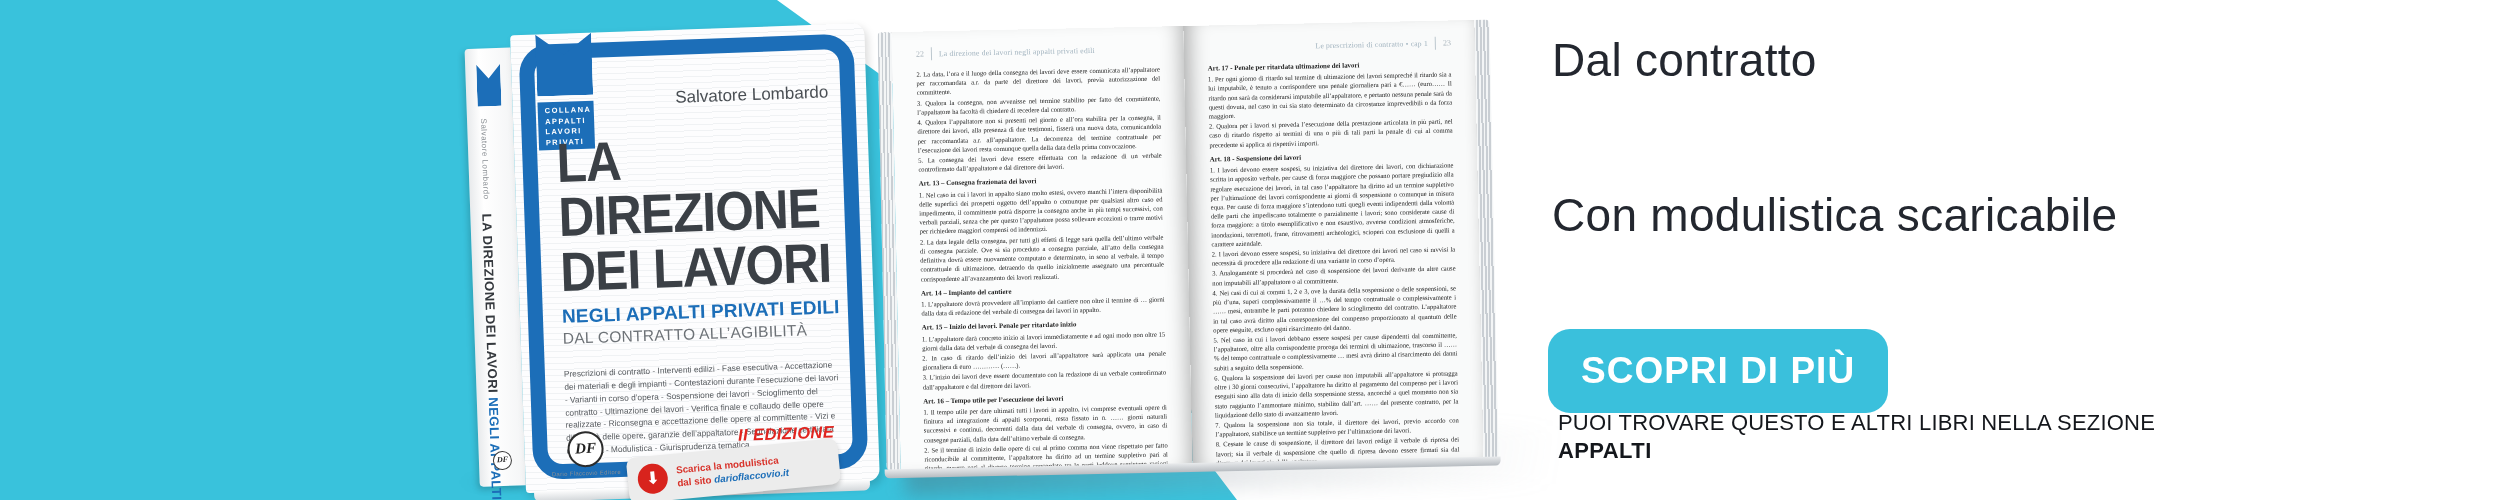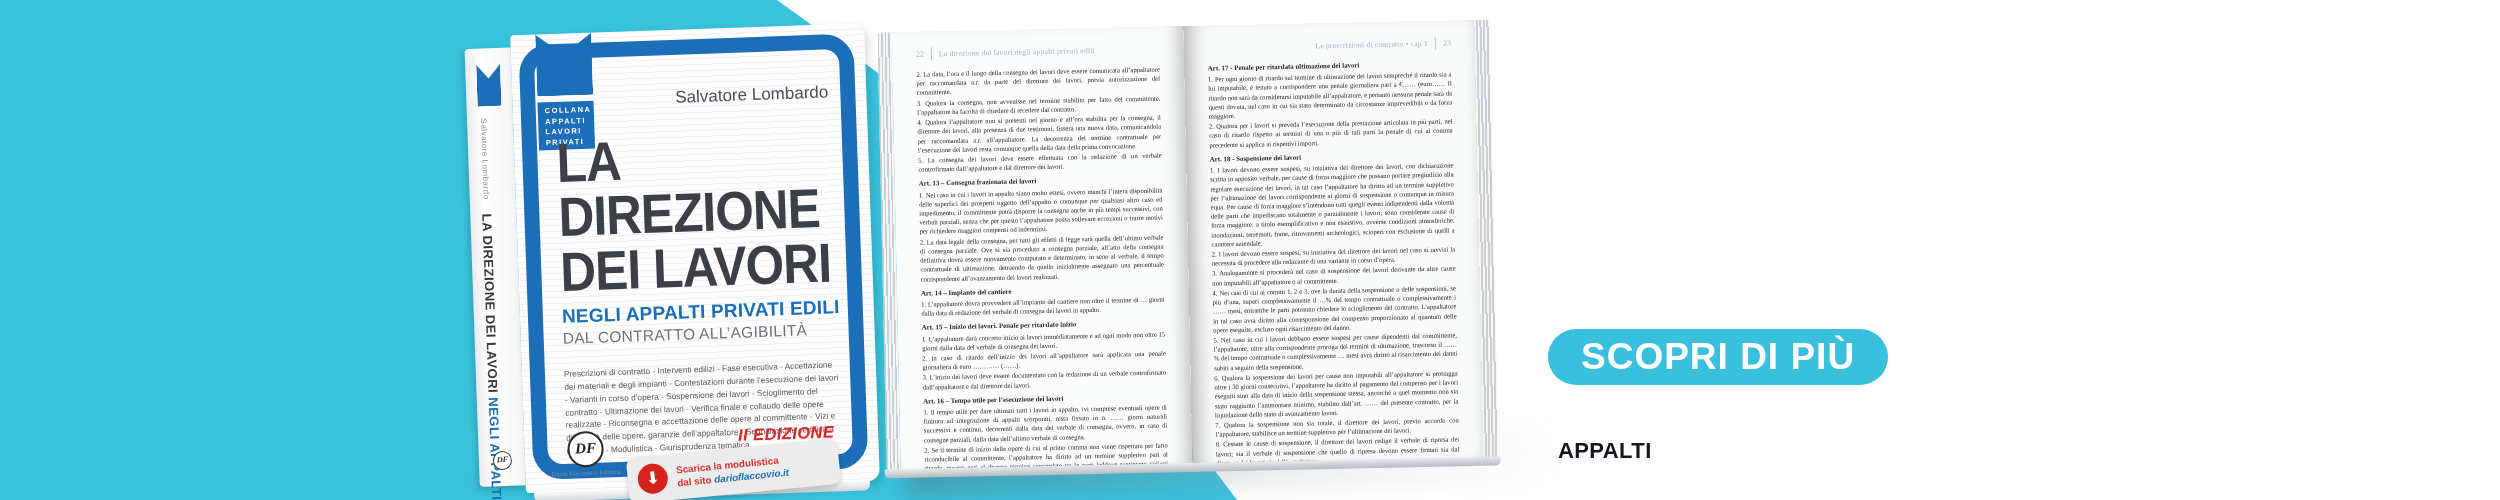"Dal contratto" div { html: none -> <div>Dal contratto</div> }
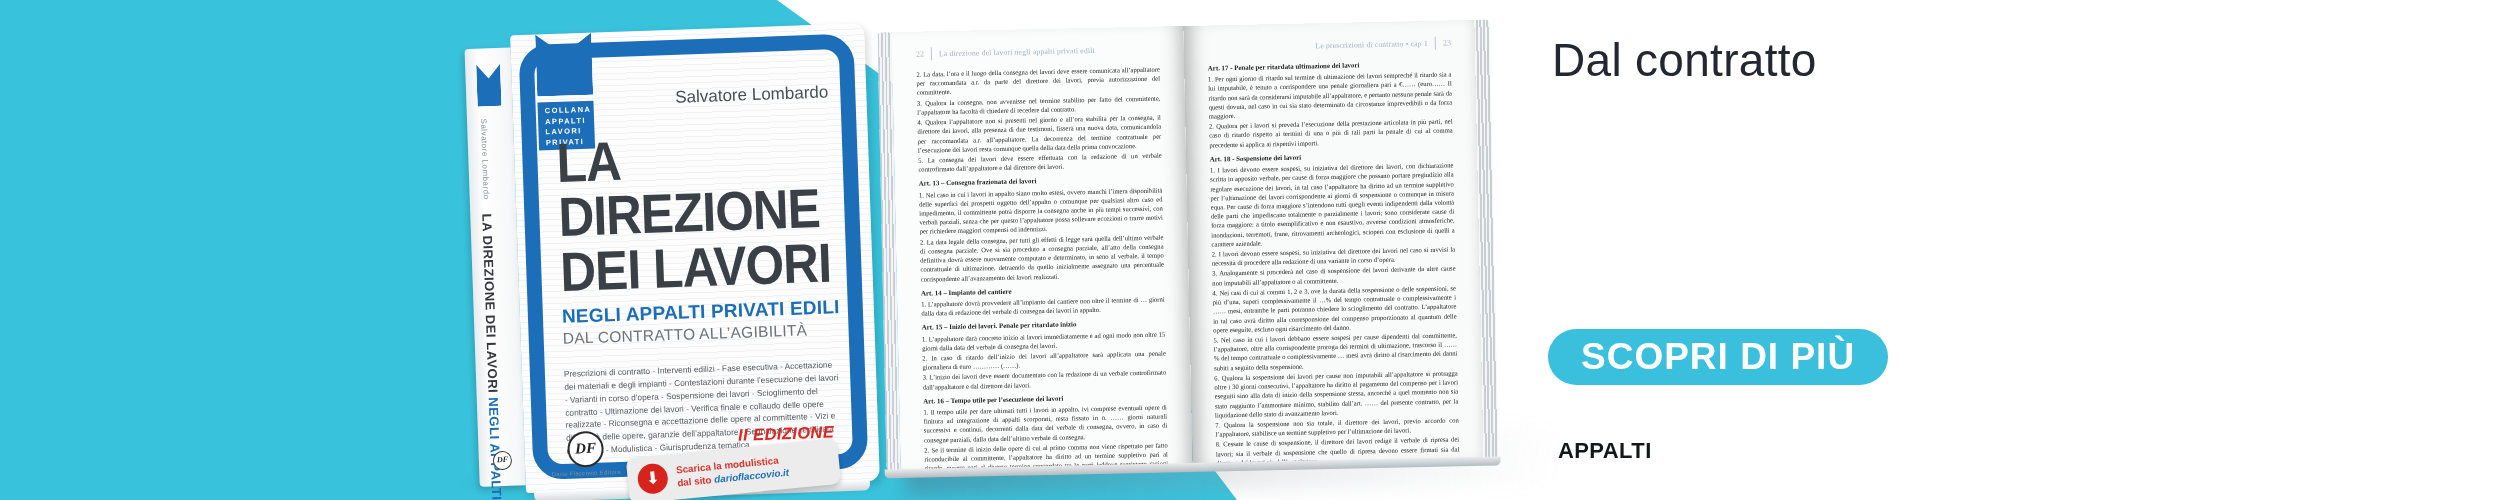"Con modulistica scaricabile" div.promo-h2 { html: none -> <div>Con modulistica scaricabile</div> }
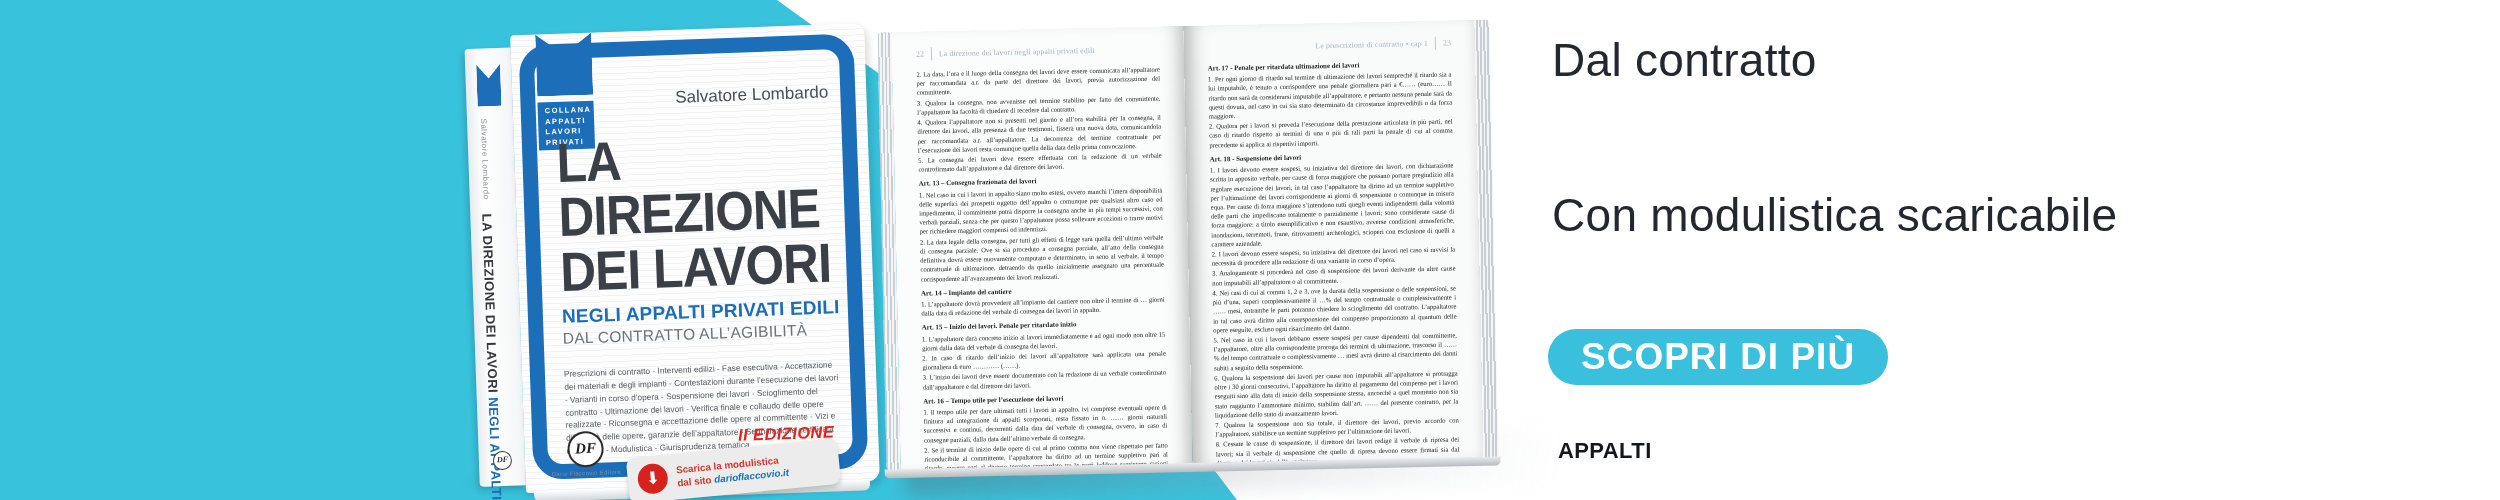"SCOPRI DI PIÙ" .cta { border-radius: 32px -> 22px; height: 56px -> 84px }
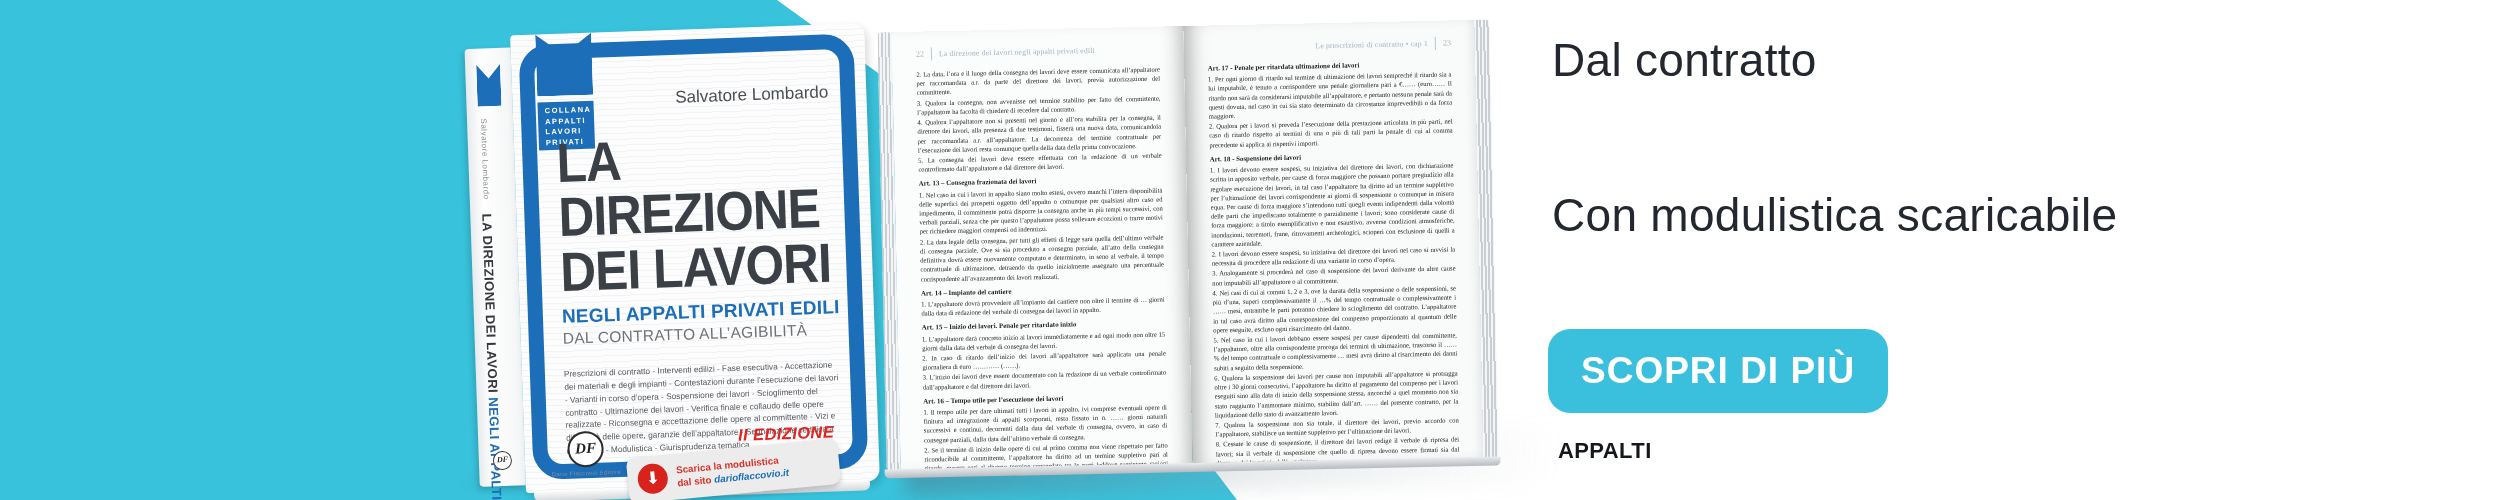"PUOI TROVARE QUESTO E ALTRI" div.cap1 { html: none -> <div>PUOI TROVARE QUESTO E ALTRI LIBRI NELLA SEZIONE</div> }
